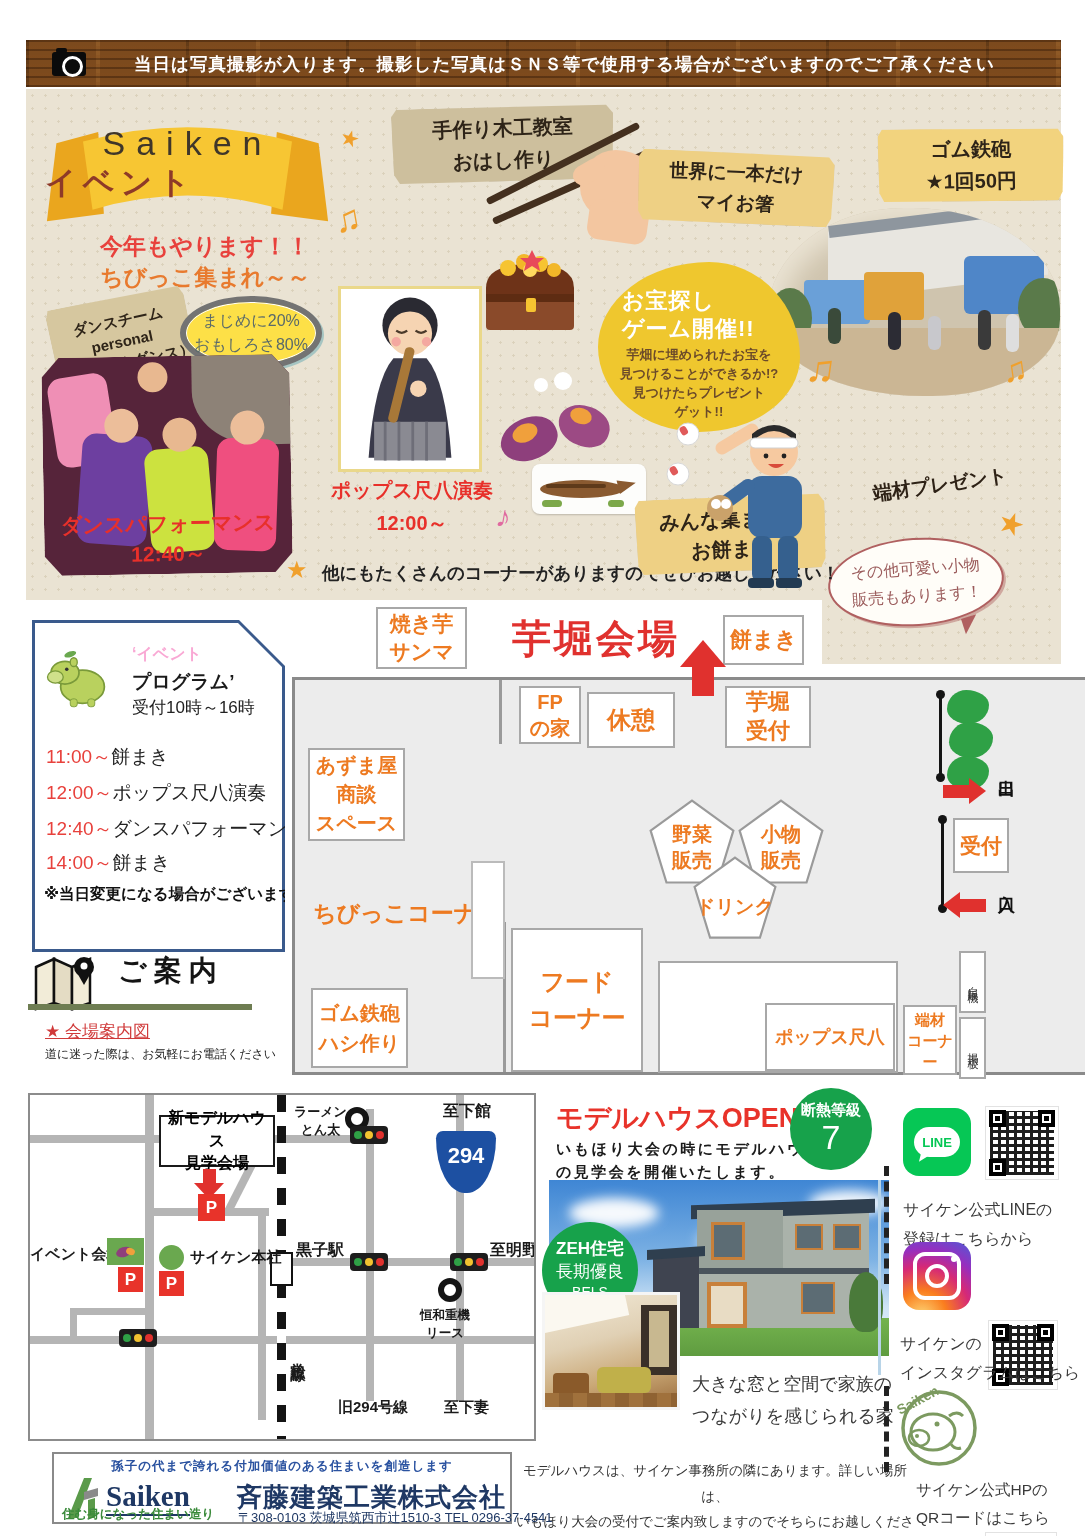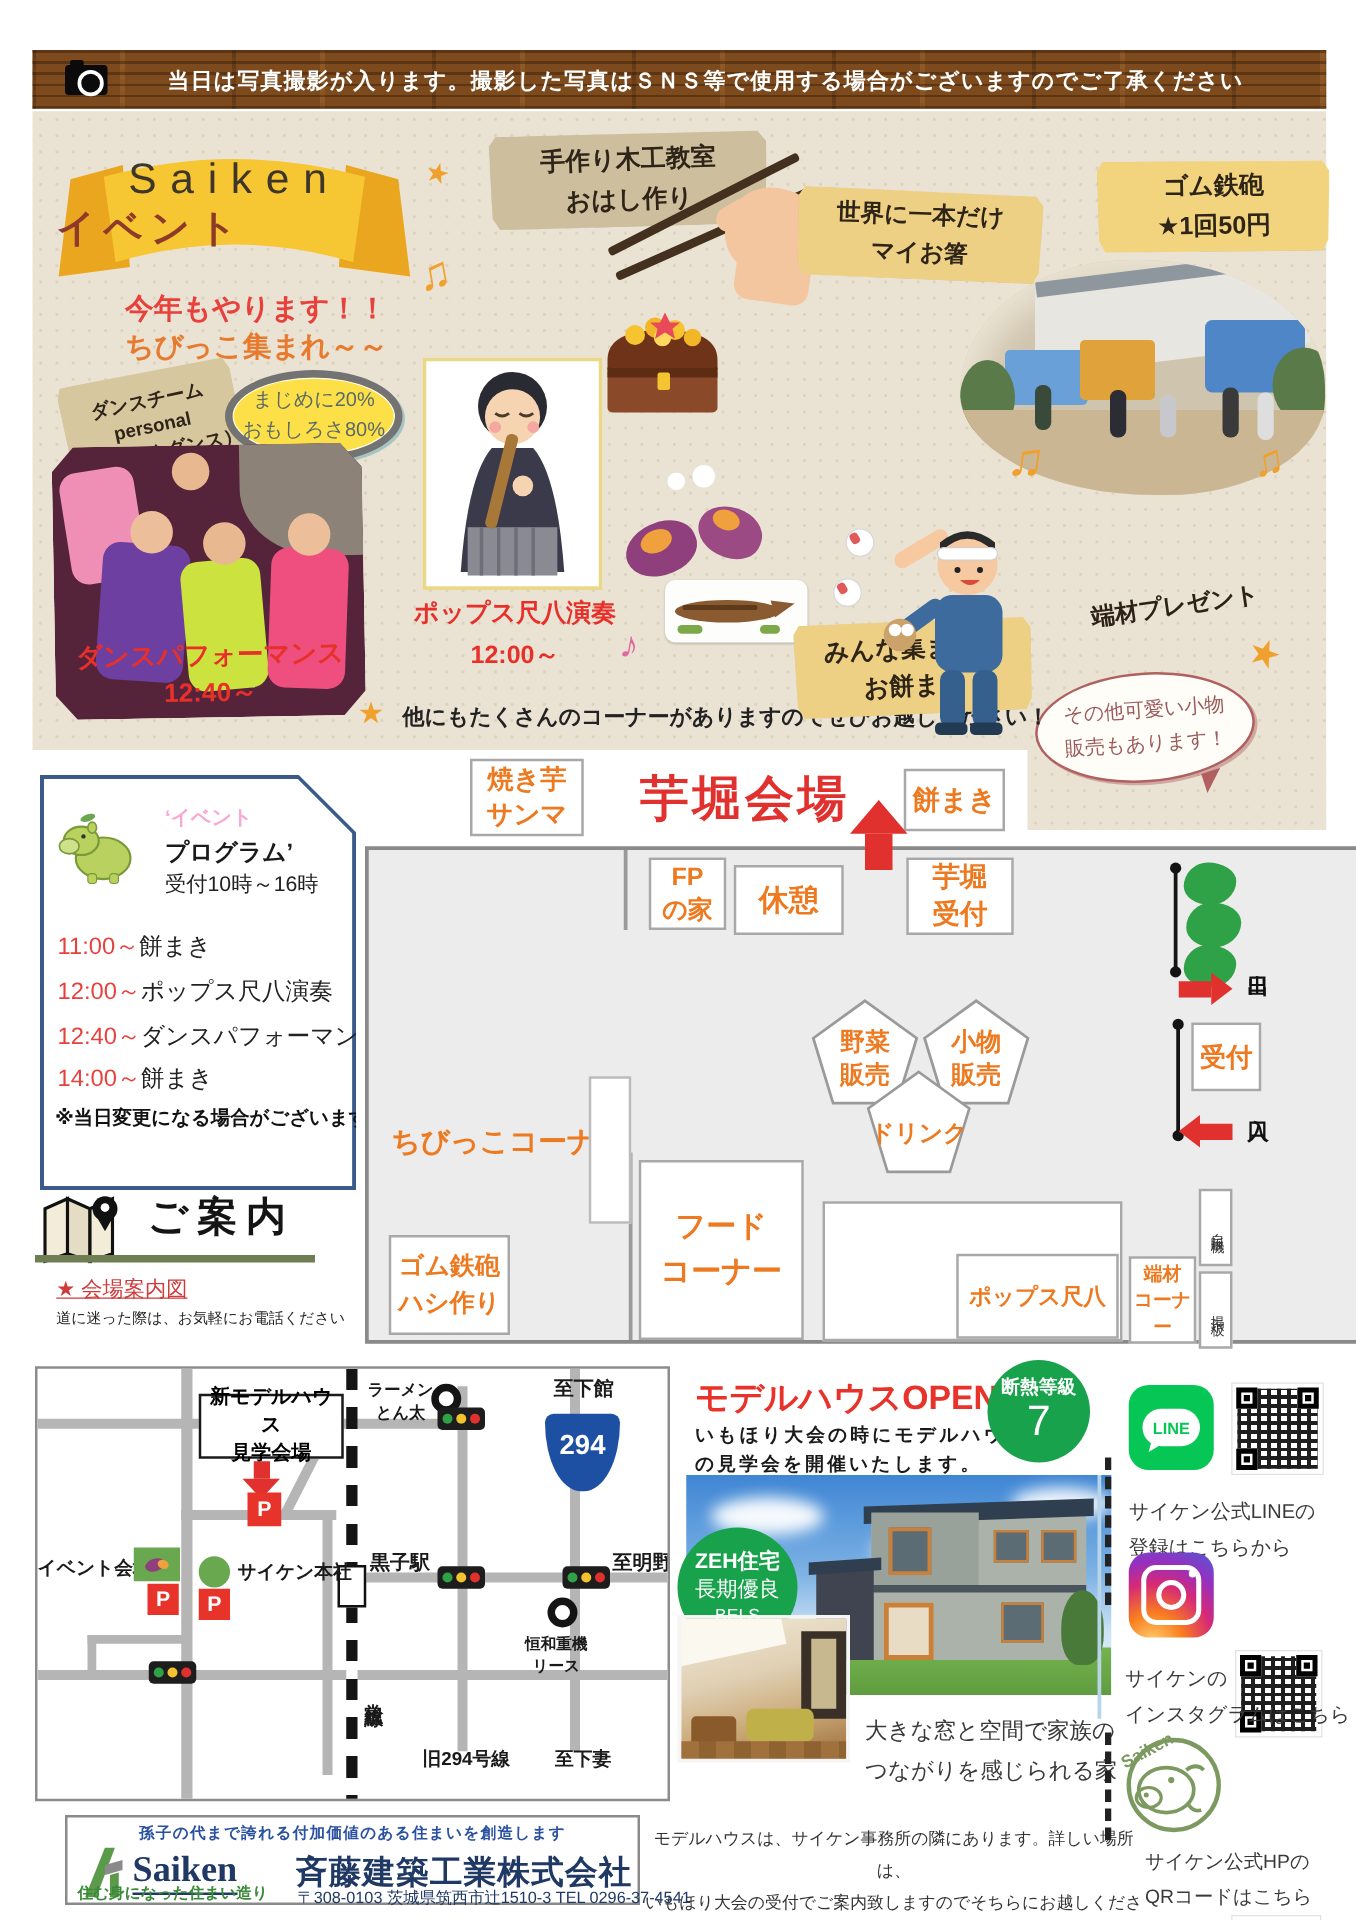"お宝探し" div.abs { html: none -> <div> <div>お宝探し</div> <div>ゲーム開催!!</div> <div> <div>芋畑に埋められたお宝を</div> <div>見つけることができるか!?</div> <div>見つけたらプレゼント</div> <div>ゲット!!</div> </div> </div> }
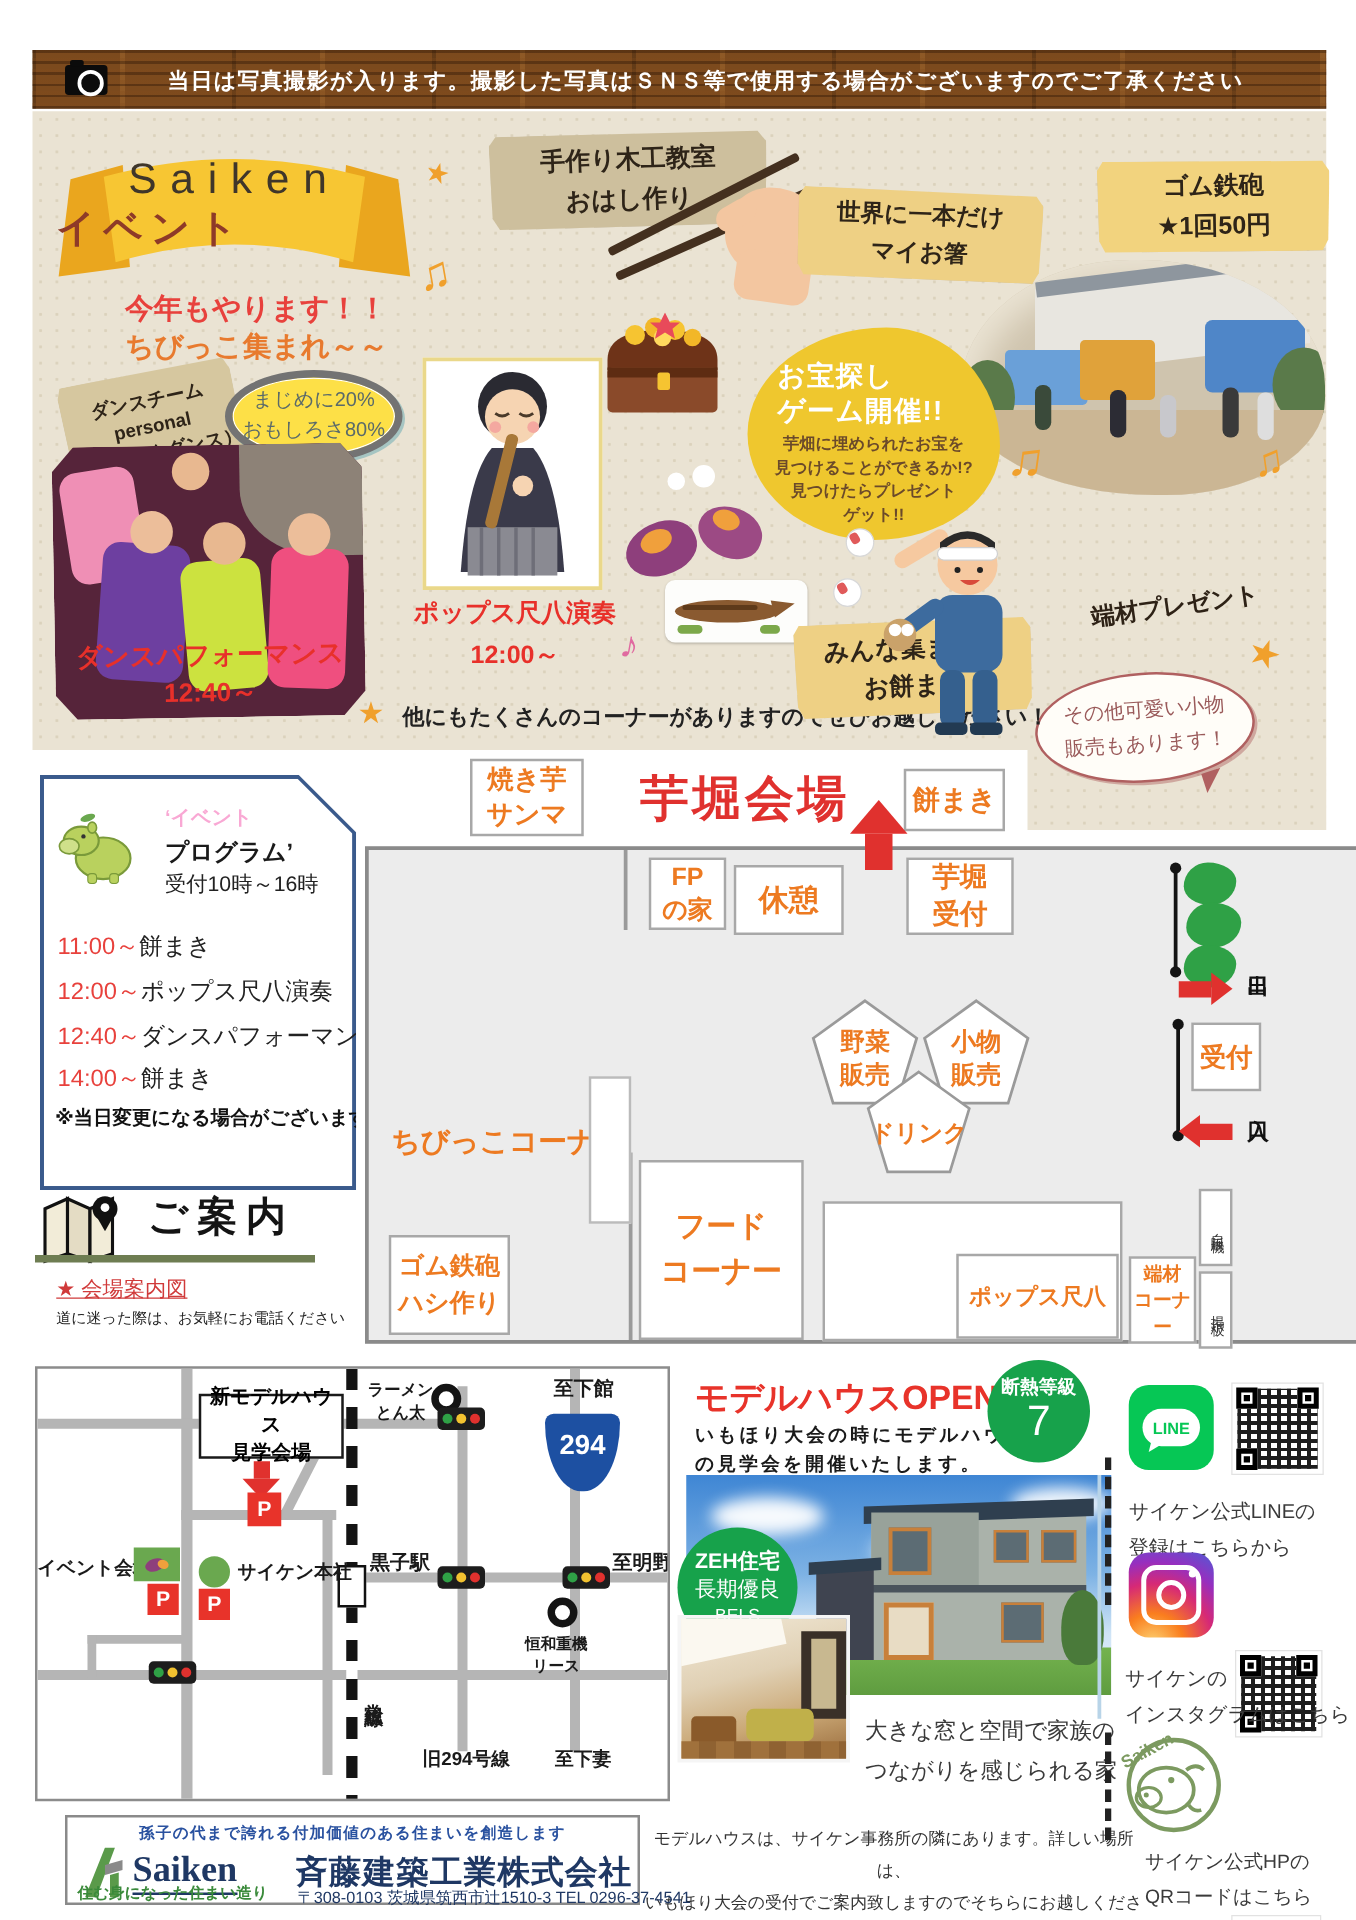"あずま屋" div.abs { html: none -> <div> <div>あずま屋</div> <div>商談</div> <div>スペース</div> </div> }
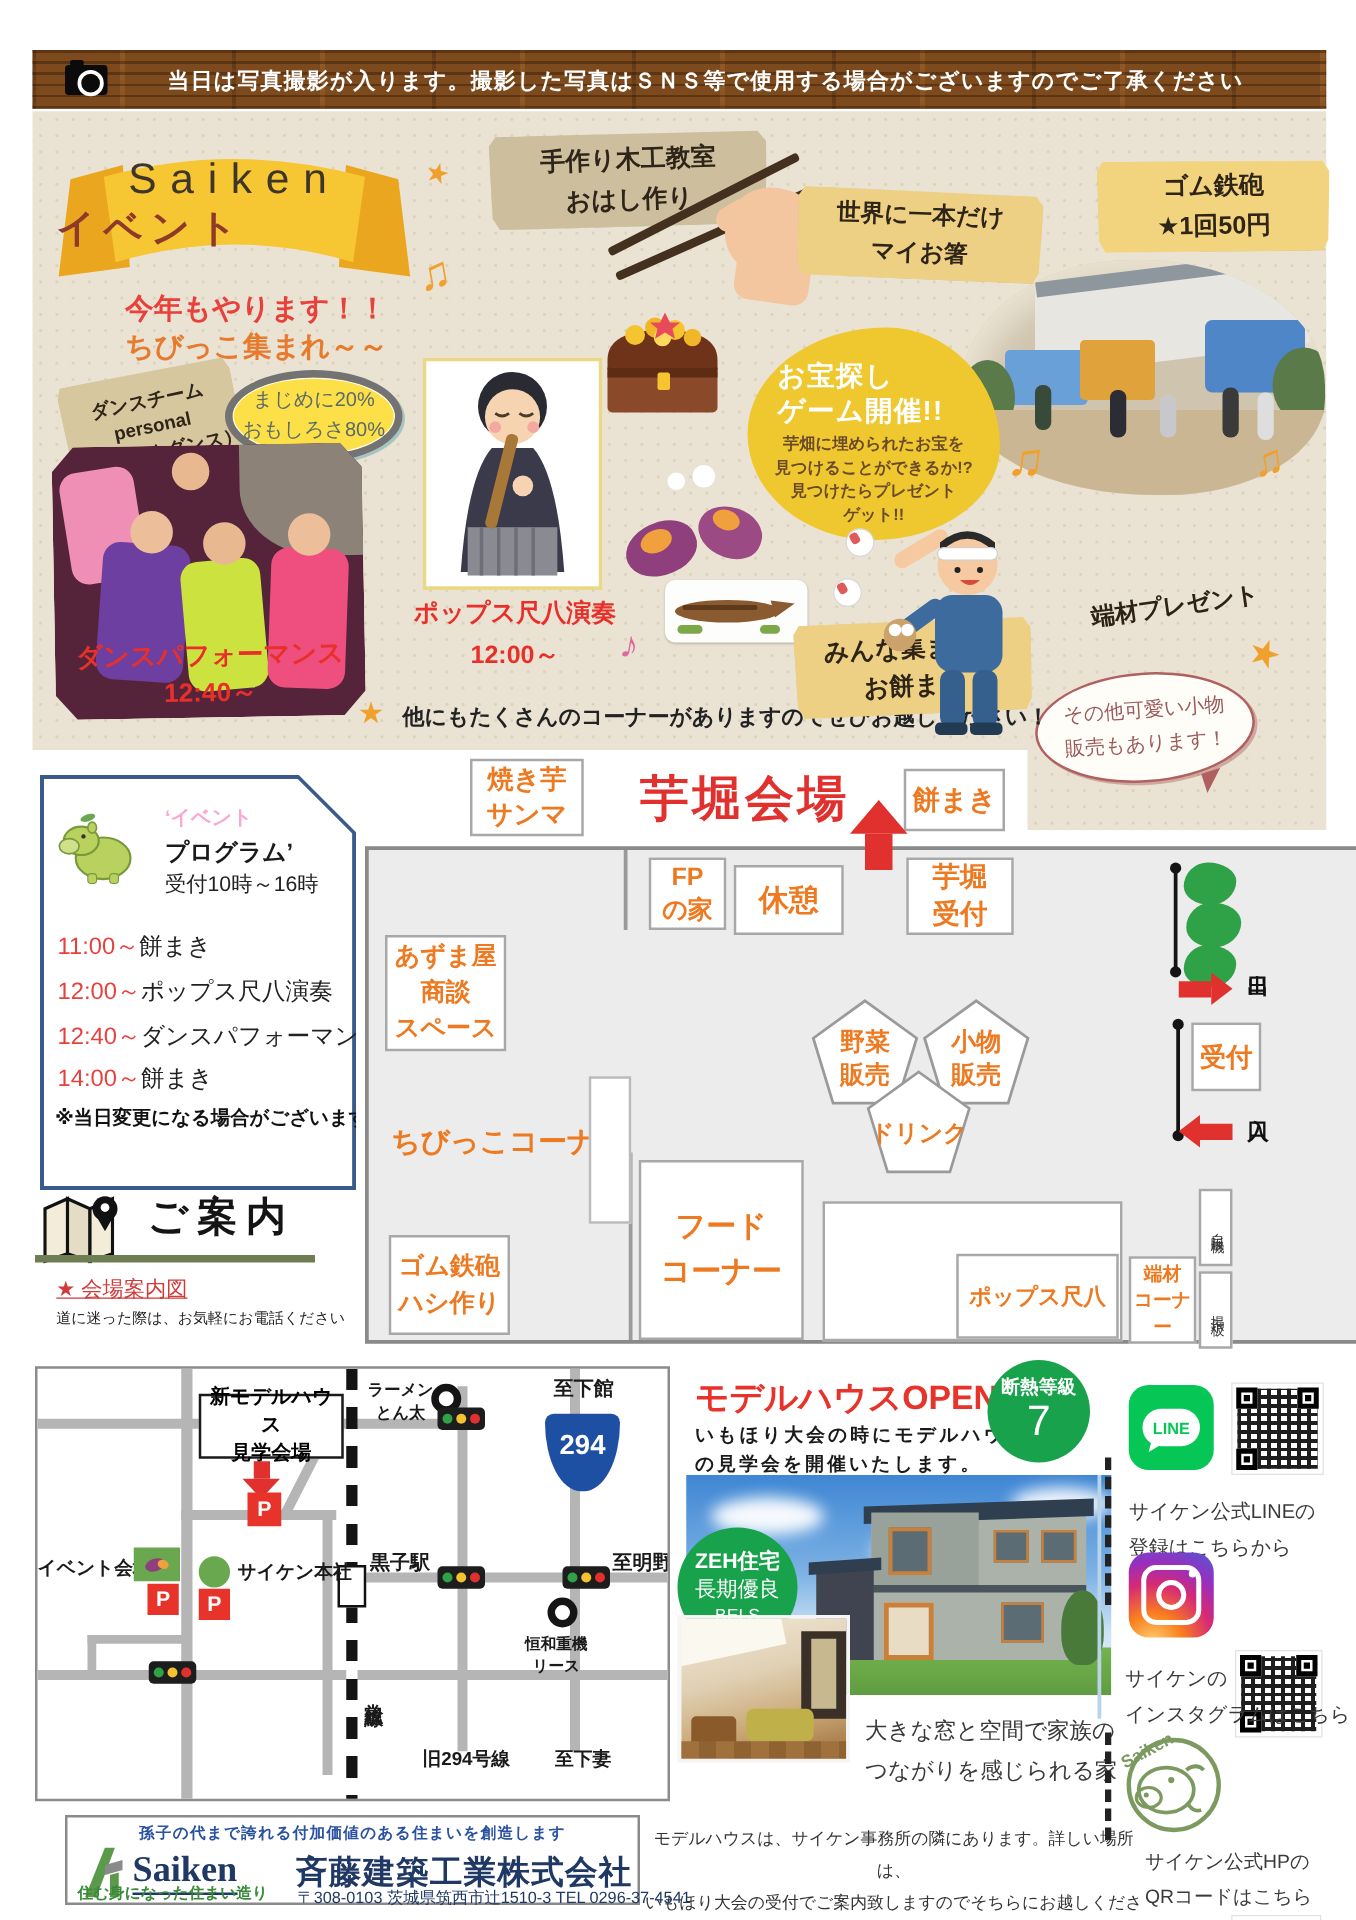"ご案内" div.t { font-size: 32px -> 28px }
